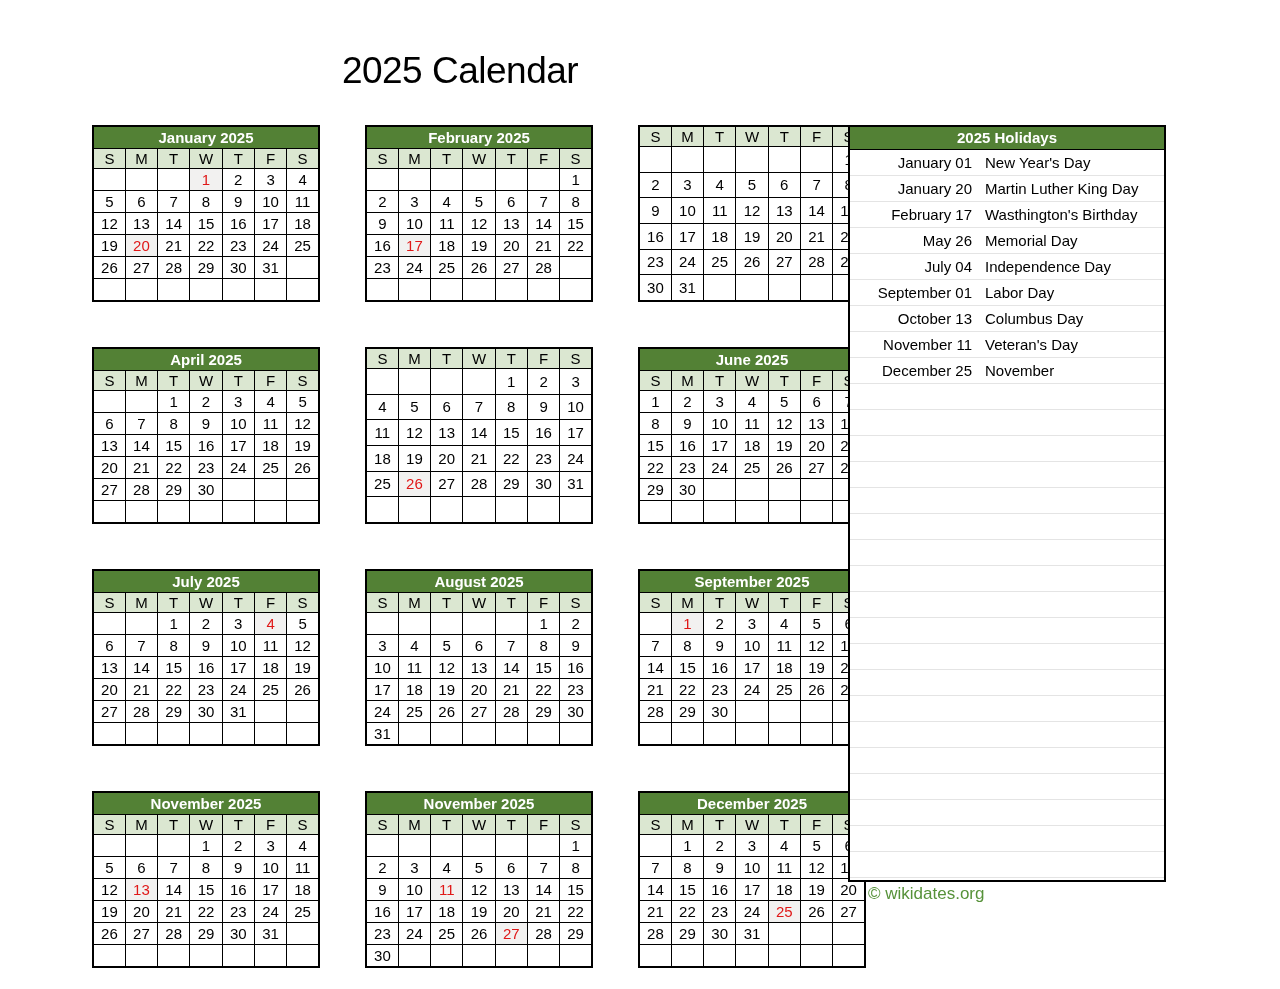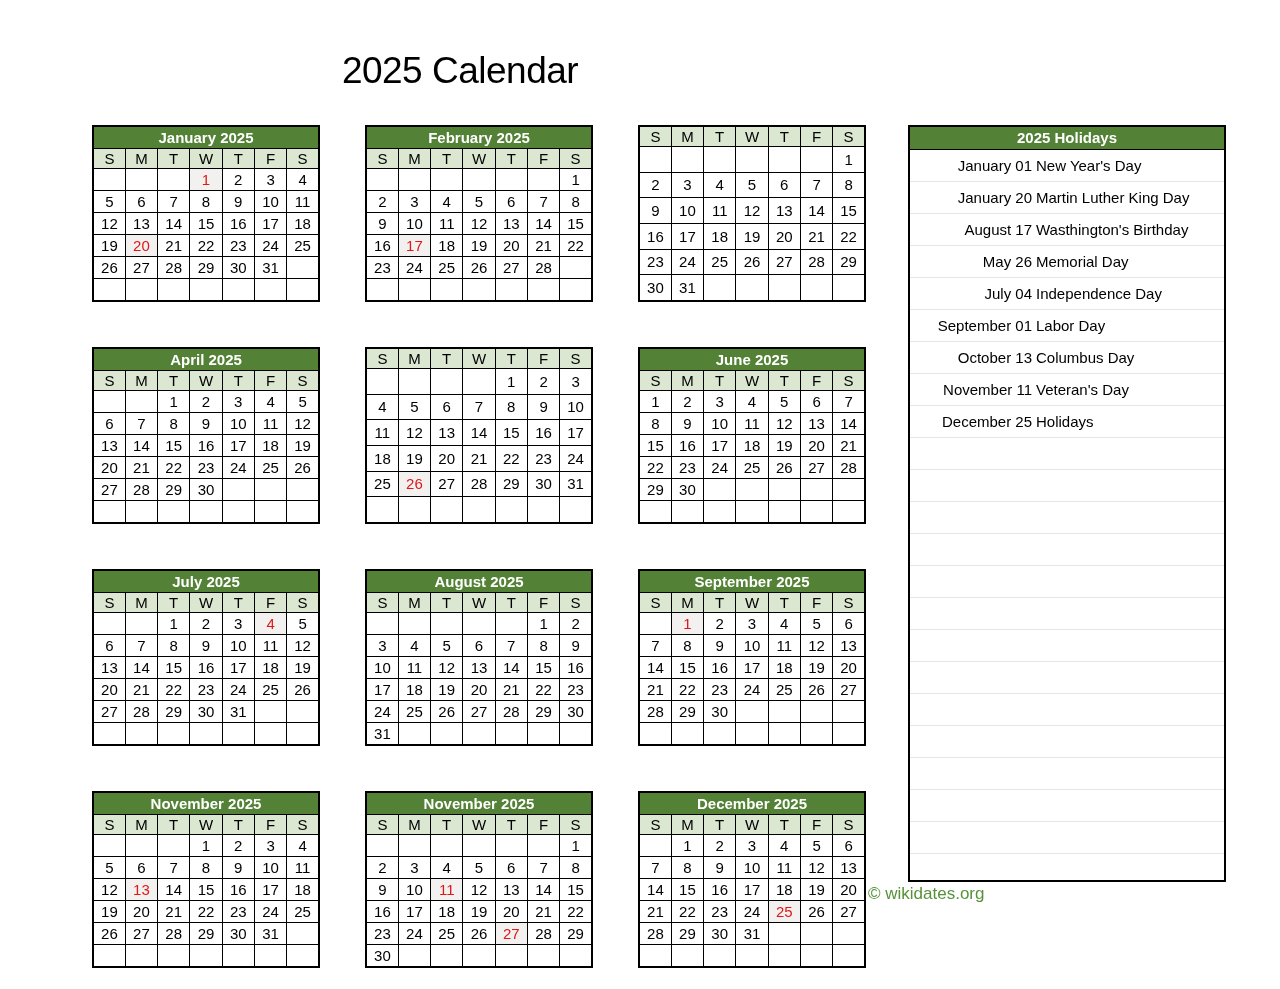"2025 Holidays" .holidays-panel { left: 908px -> 848px }
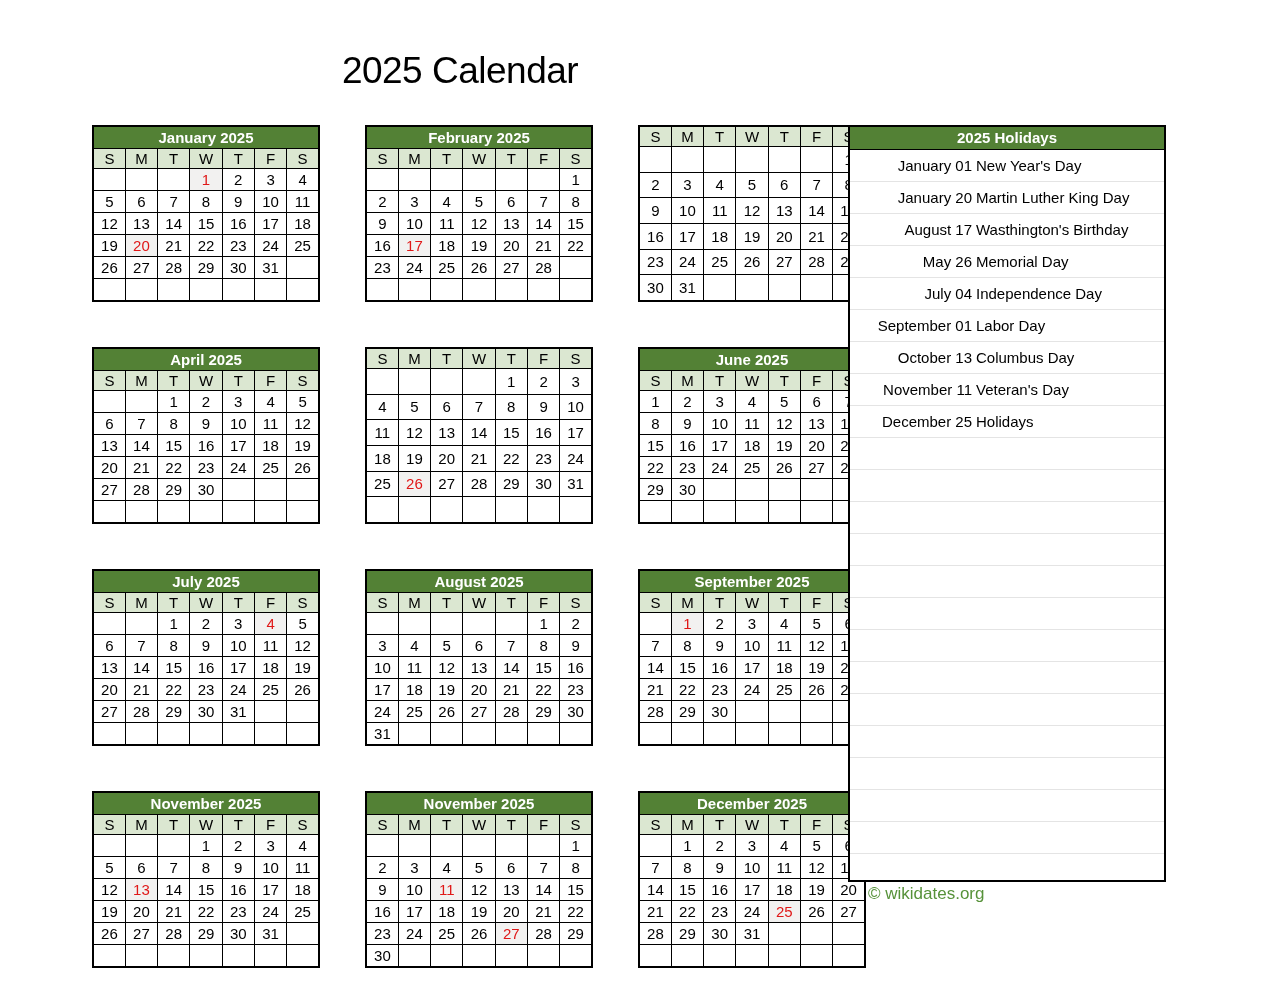"January 01" .holiday-row { height: 32px -> 26px }
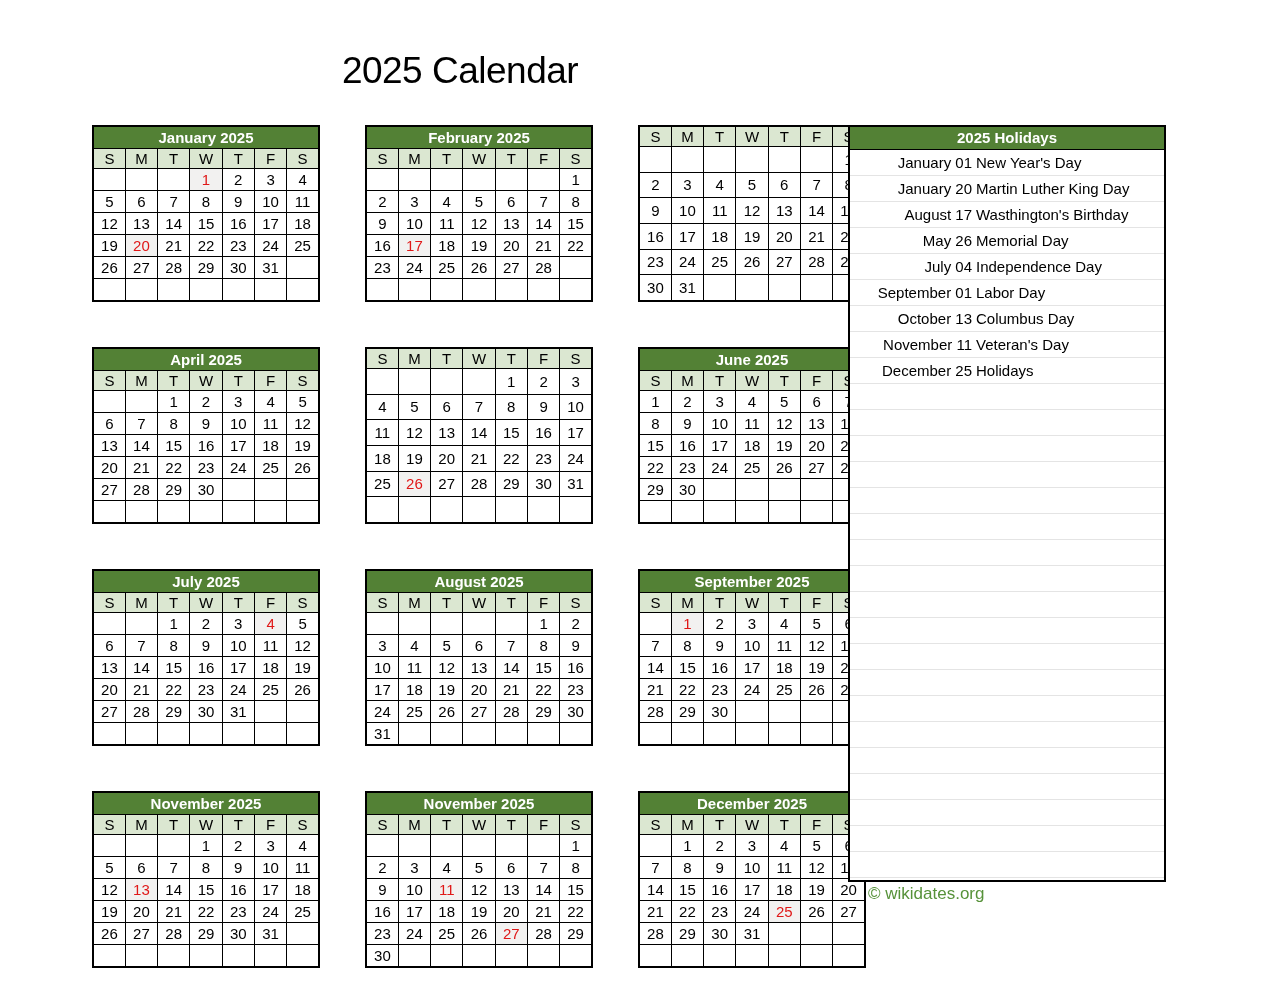"New Year's Day" .holiday-name { margin-left: 4px -> 13px }
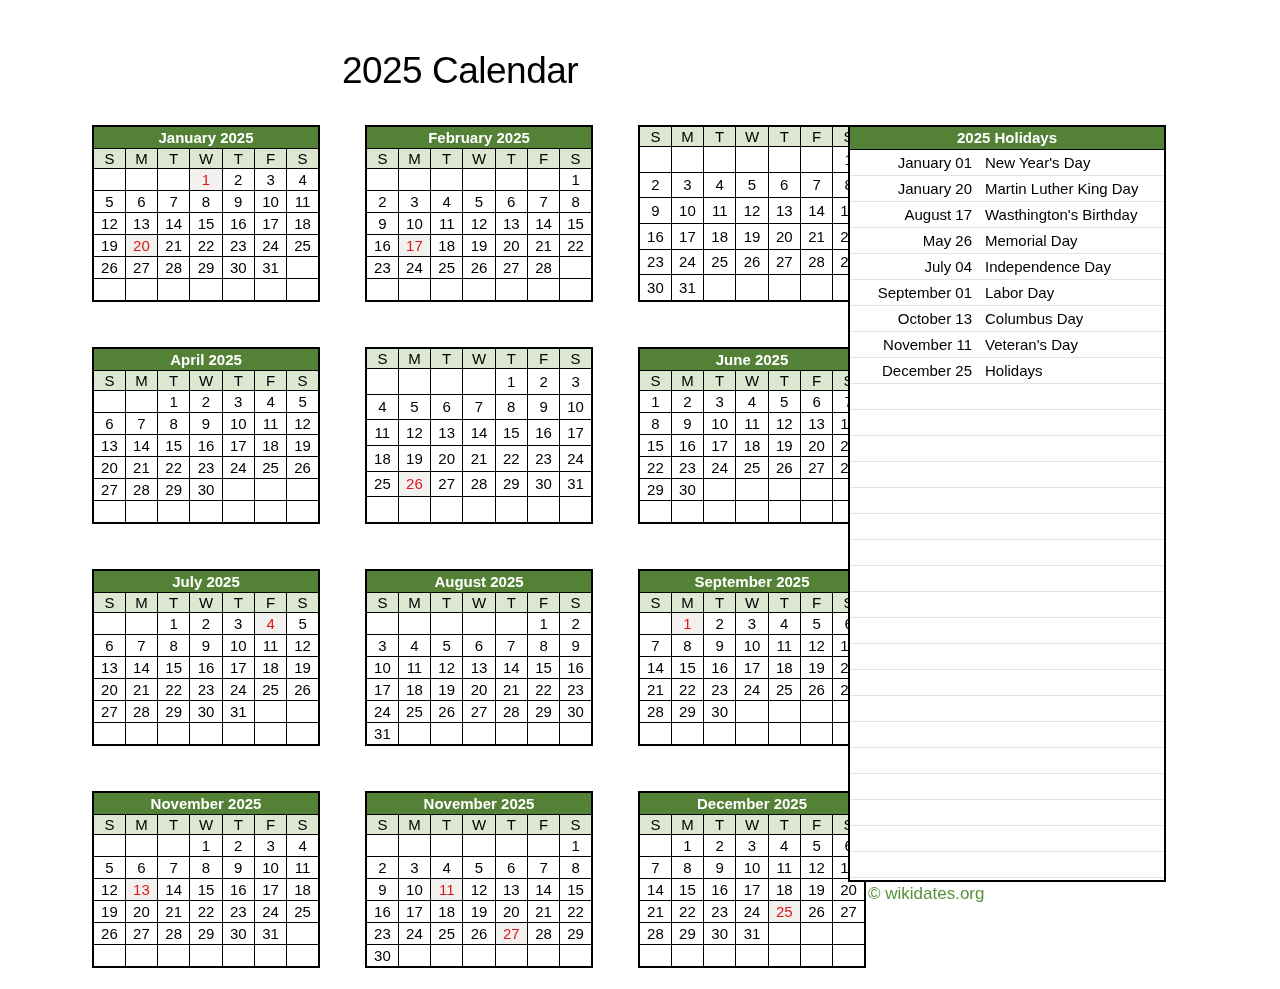"August 17" span.holiday-date { text: August -> February }
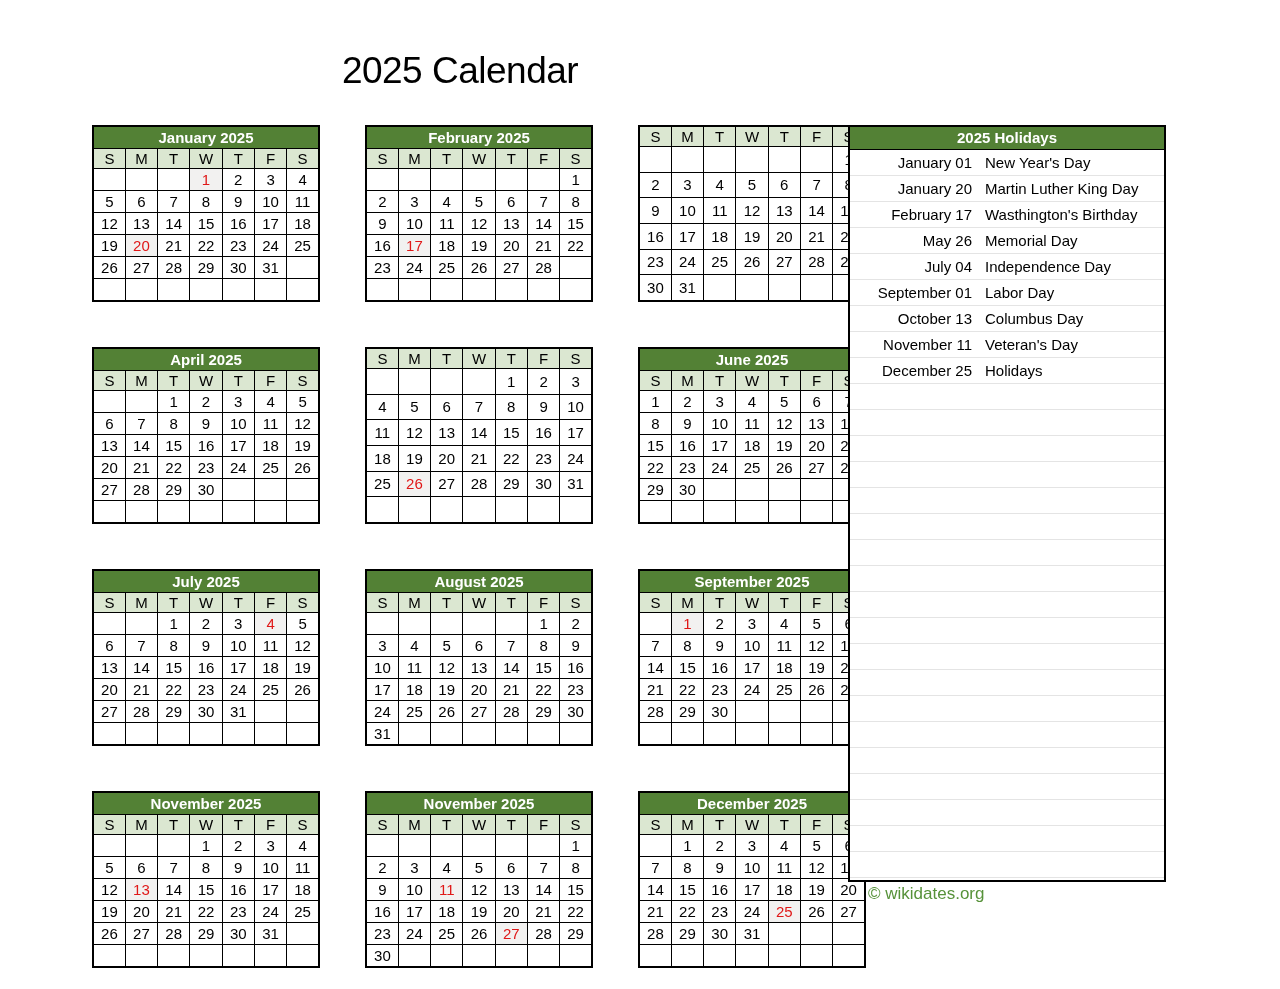"Holidays" span.holiday-name { text: Holidays -> November }
